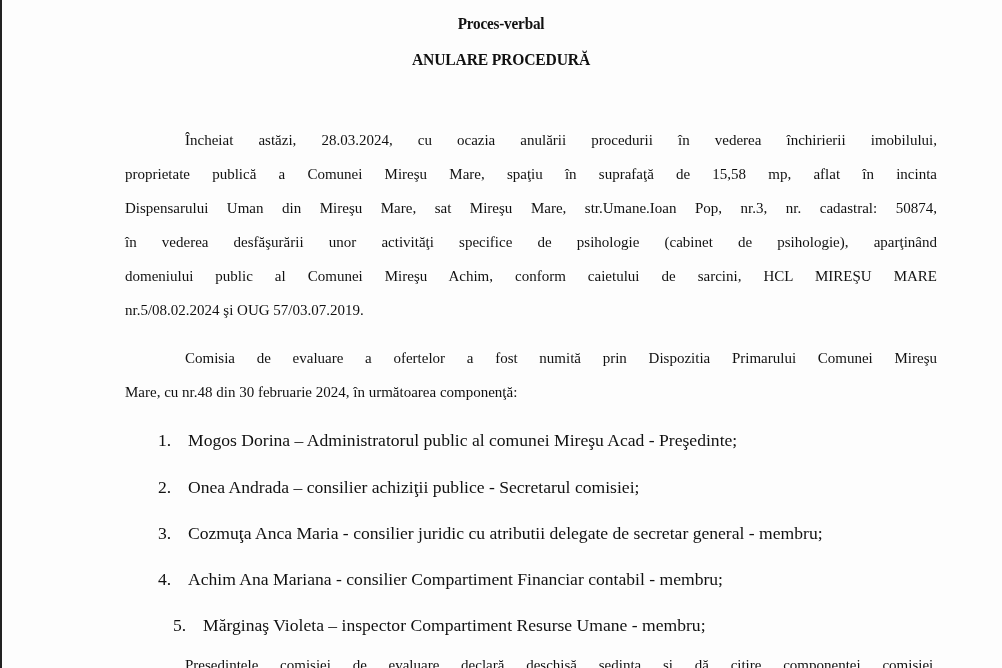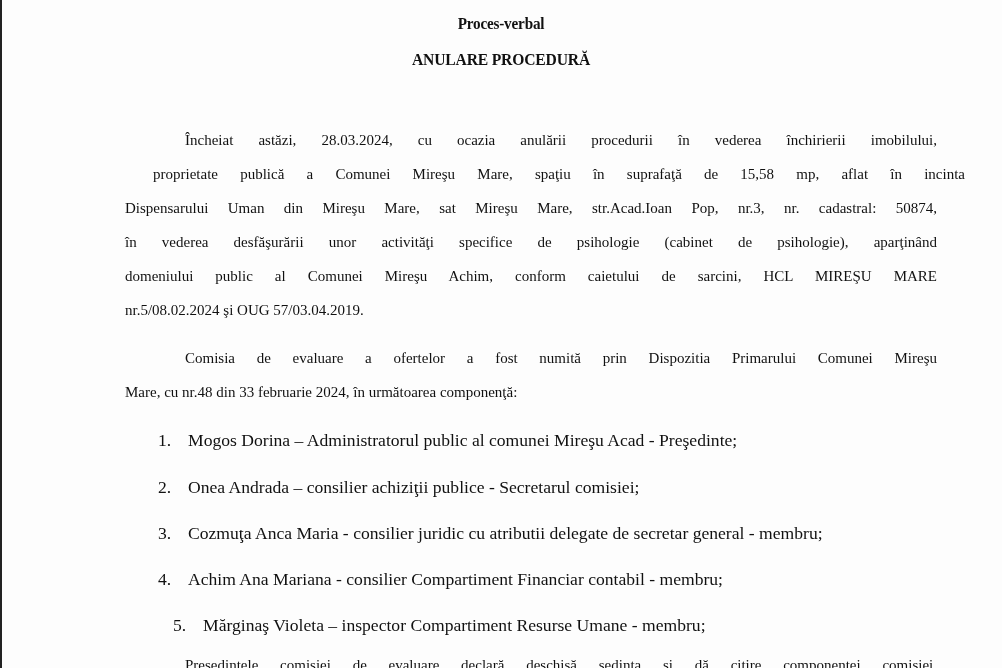"proprietate publică a Comunei Mireşu" div.line { margin-left: 28px -> none }
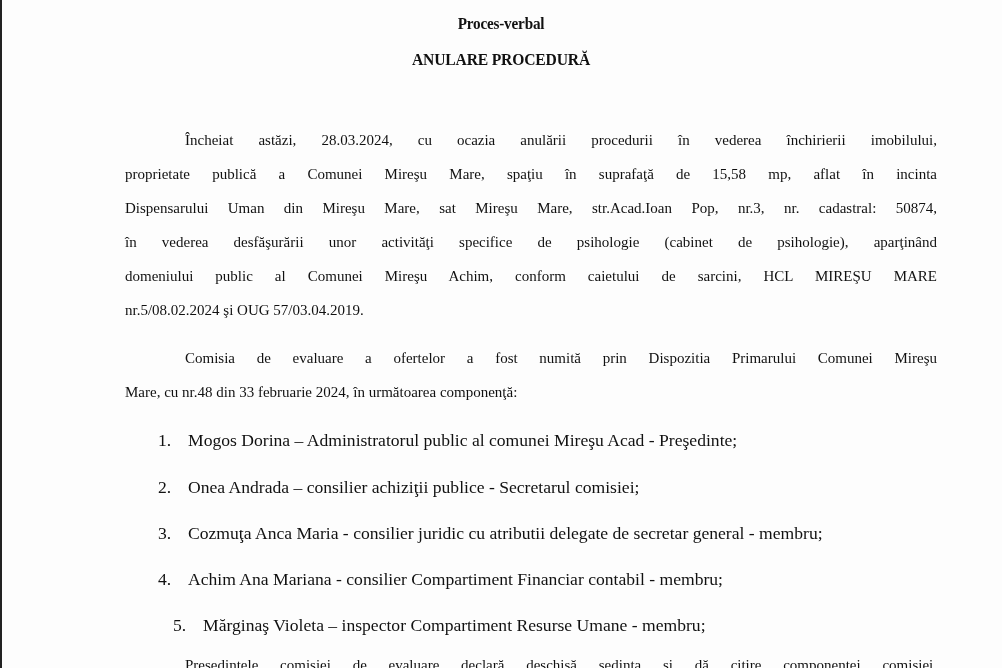"Dispensarului Uman din Mireşu Mare," div.line { text: str.Acad.Ioan -> str.Umane.Ioan }
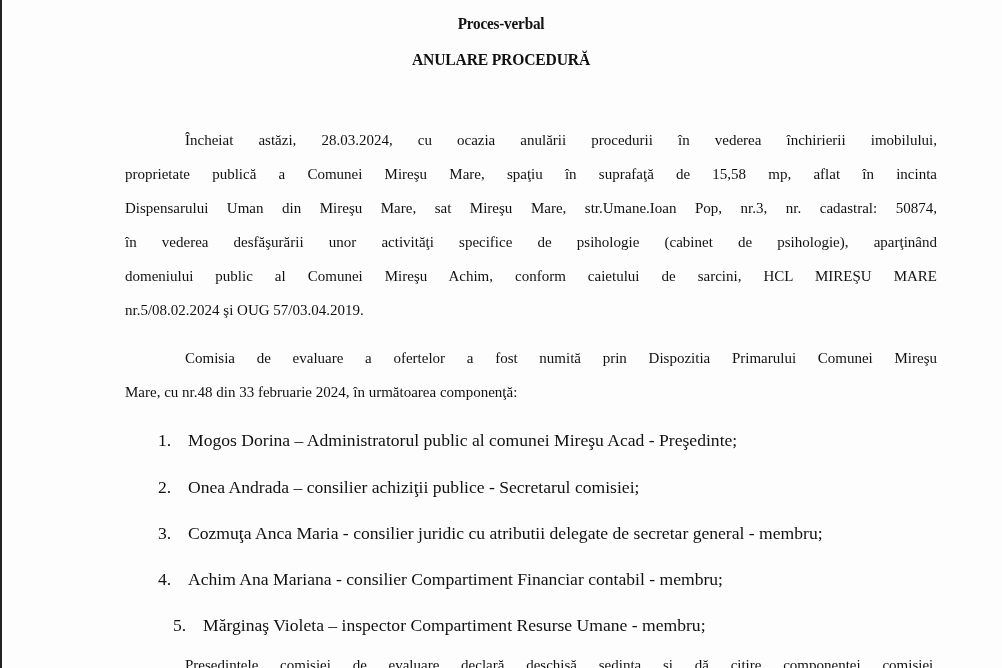"nr.5/08.02.2024 şi OUG 57/03.04.2019." div.line { text: 57/03.04.2019 -> 57/03.07.2019 }
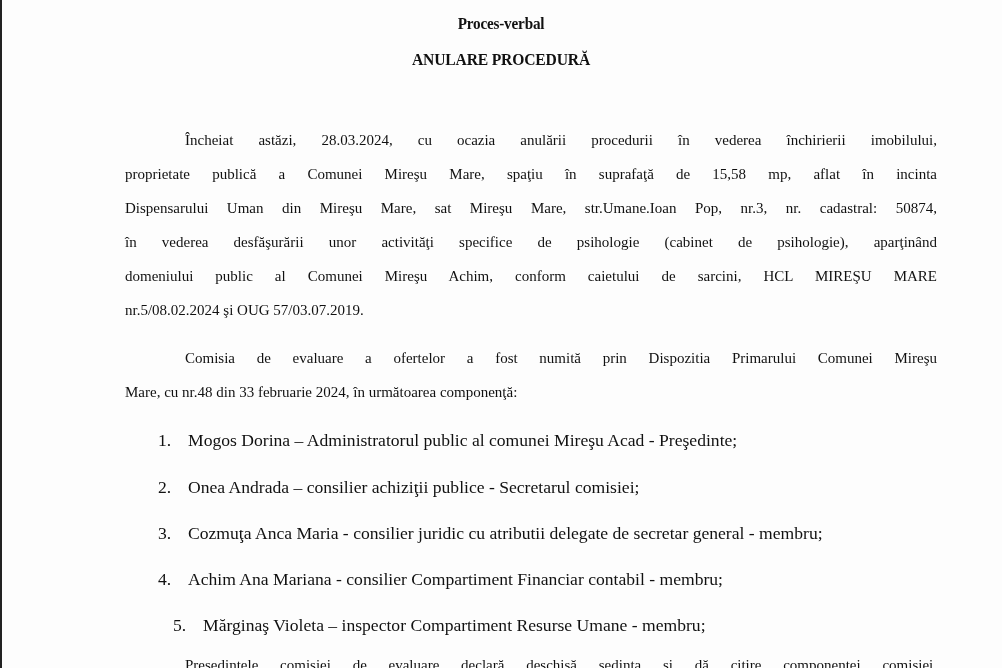"Mare, cu nr.48 din 33" div.line { text: 33 -> 30 }
